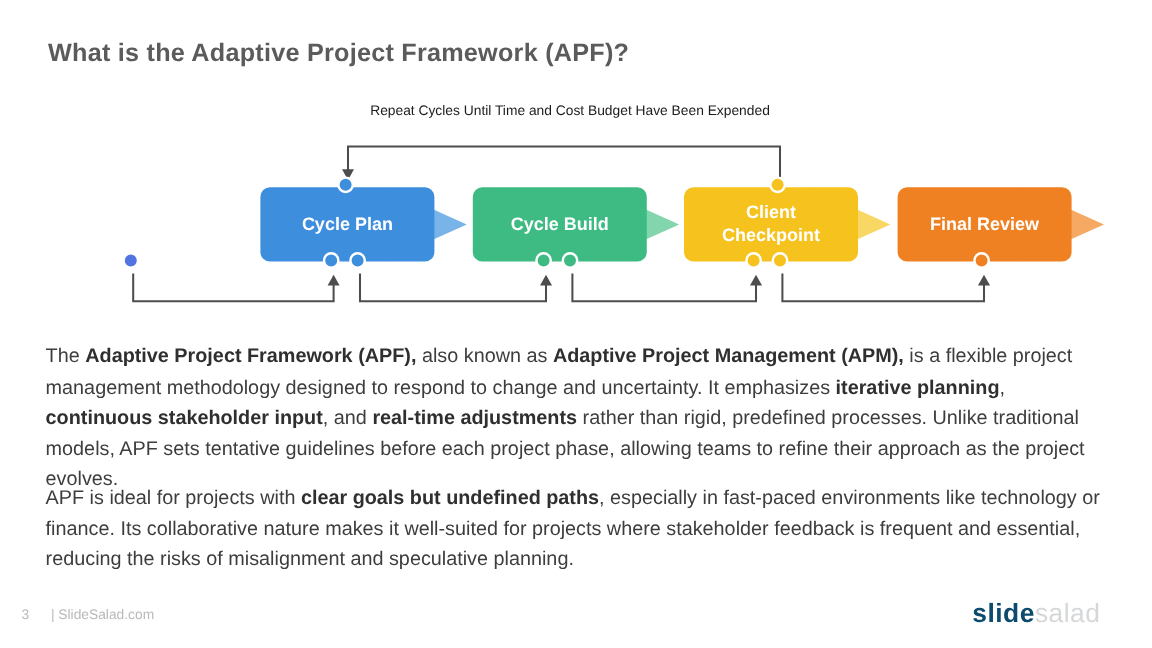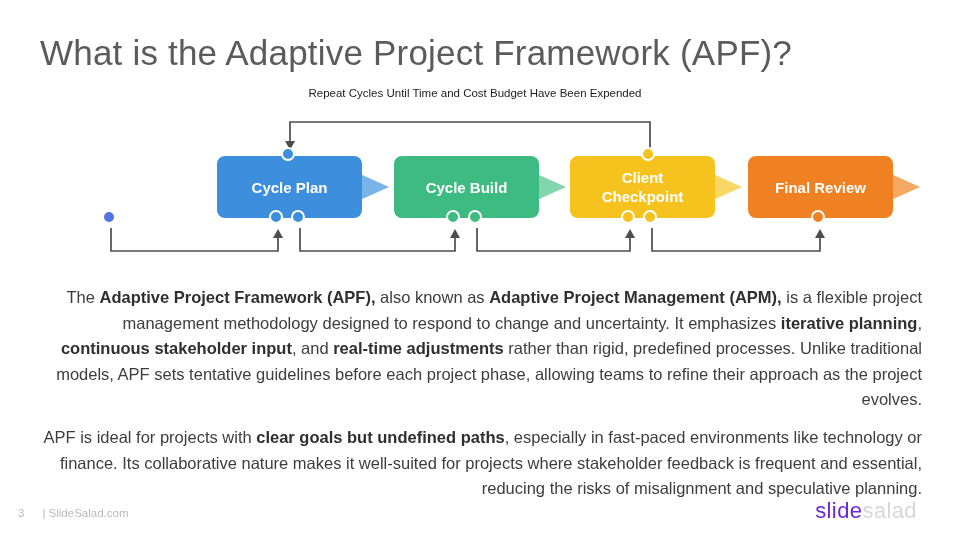"What is the Adaptive Project" .title { font-size: 35px -> 21px; font-weight: 400 -> 700 }
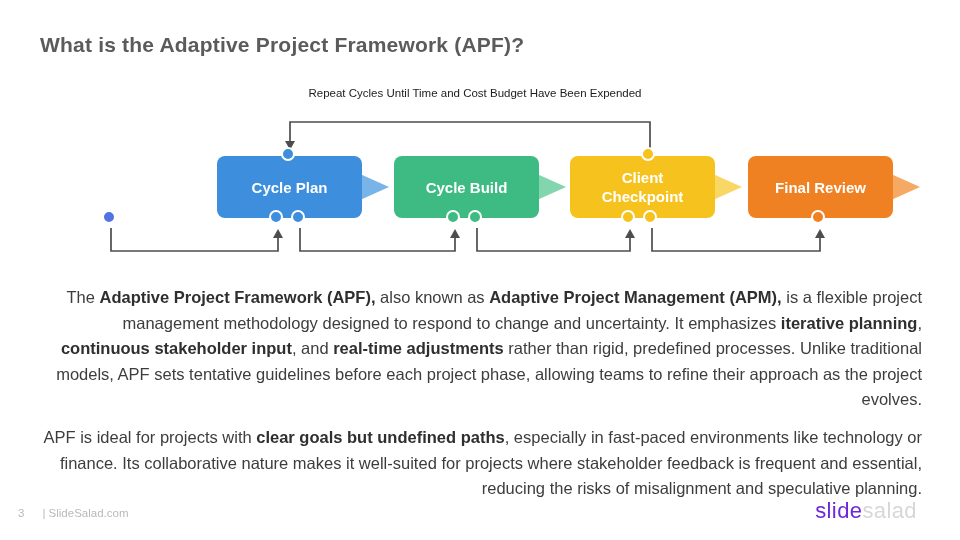"The Adaptive Project Framework (APF)," .bodytext { text-align: right -> left }
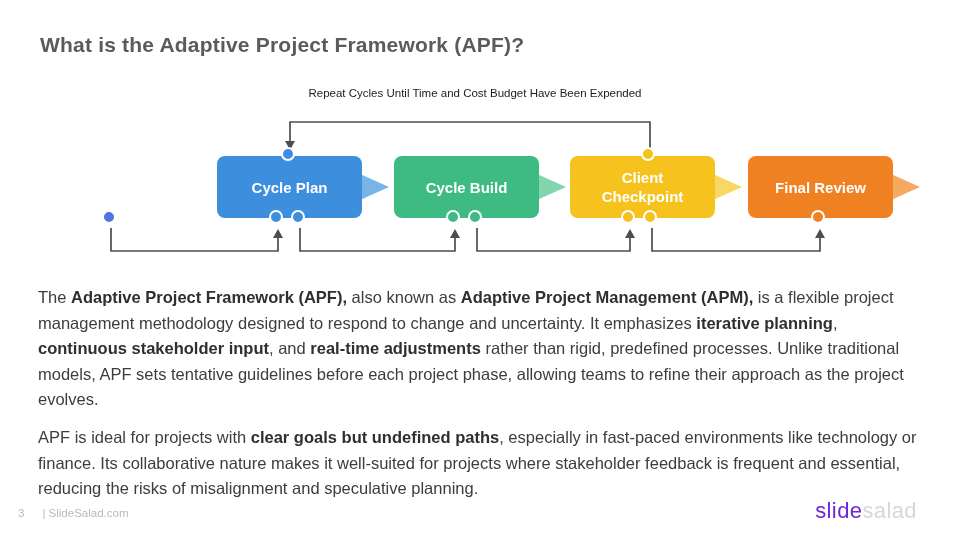"APF is ideal for projects" .p2 { top: 425px -> 403px }
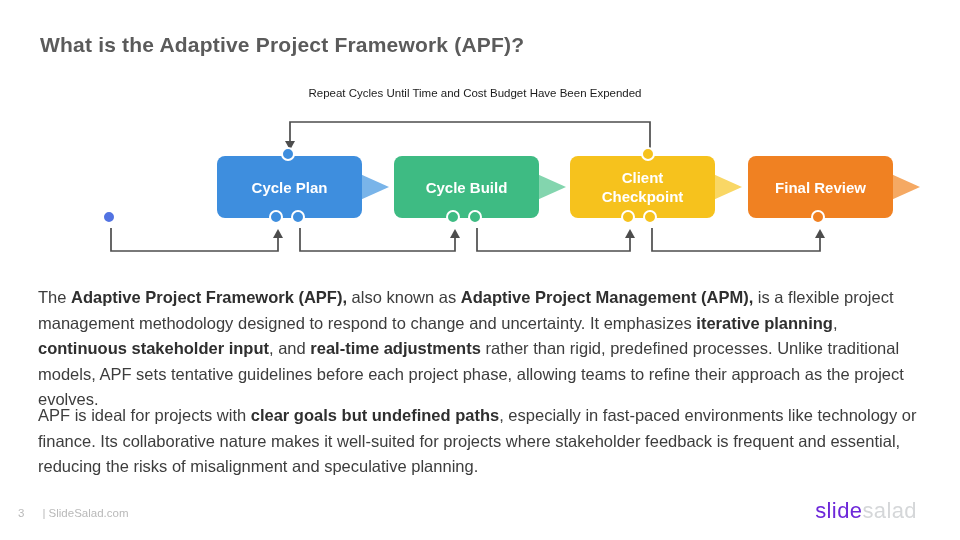"slide" .logo .part1 { color: #6d28d9 -> #0c4a6e; font-weight: normal -> bold }
